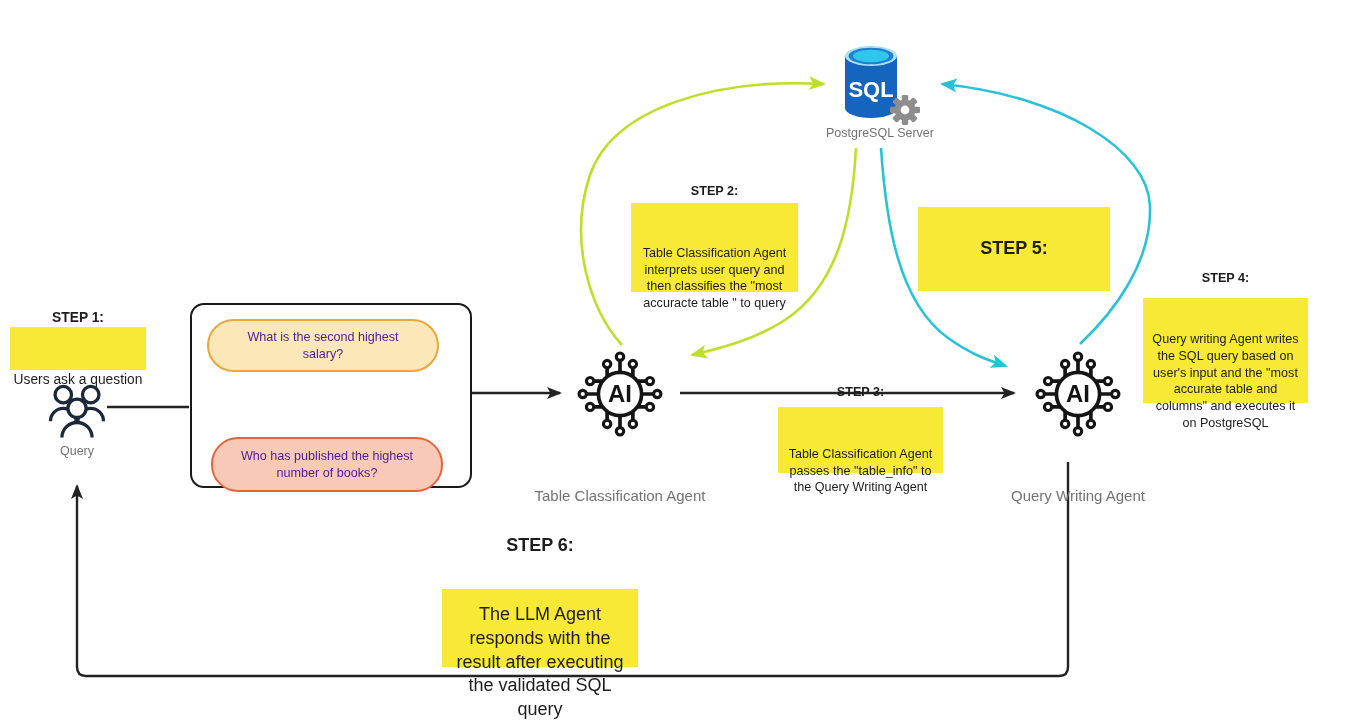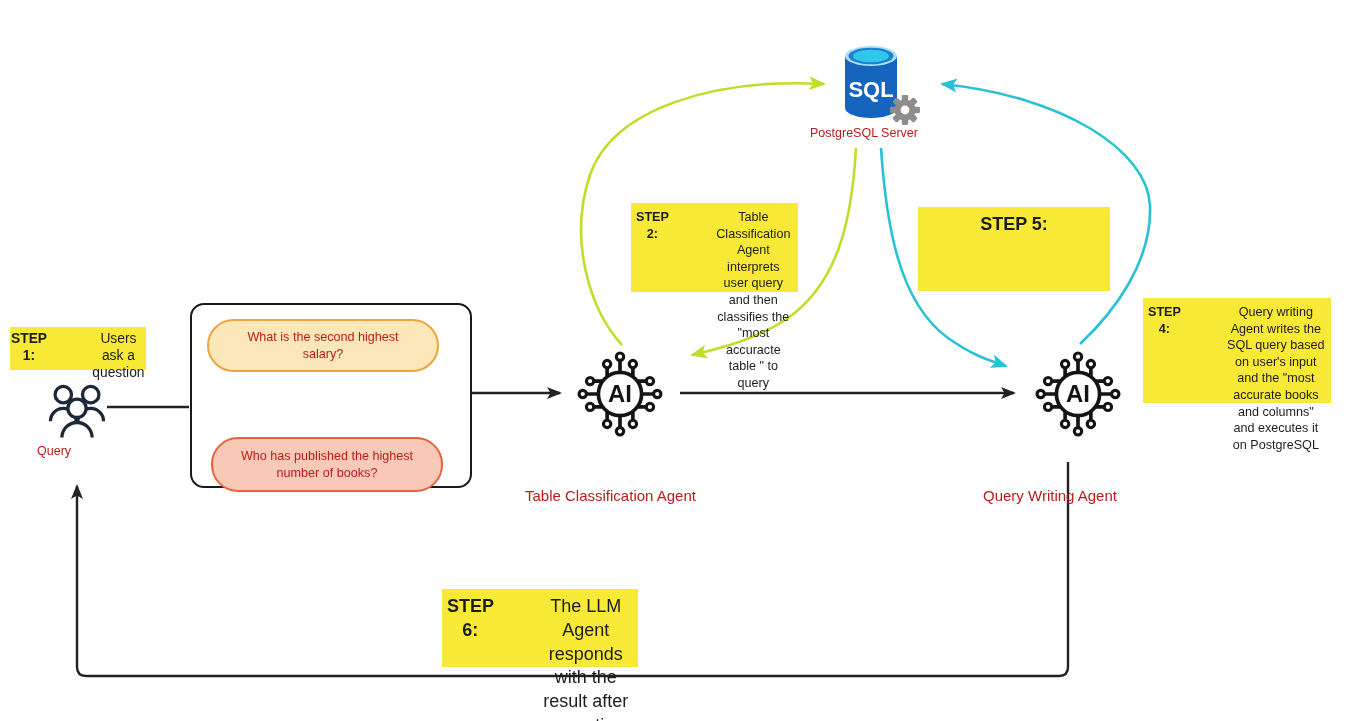"PostgreSQL Server" .nodelabel { color: #b91c1c -> #737373; text-align: left -> center }
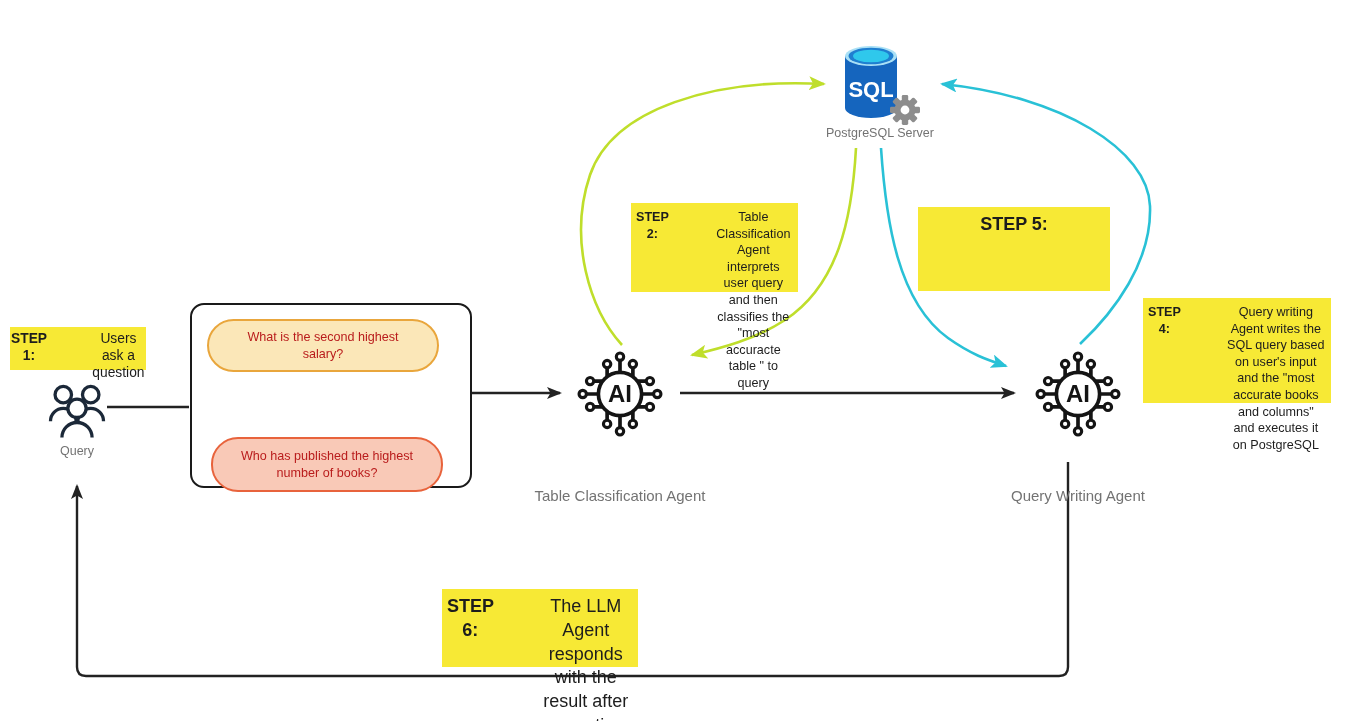"STEP 2:" .note { flex-direction: none -> column }
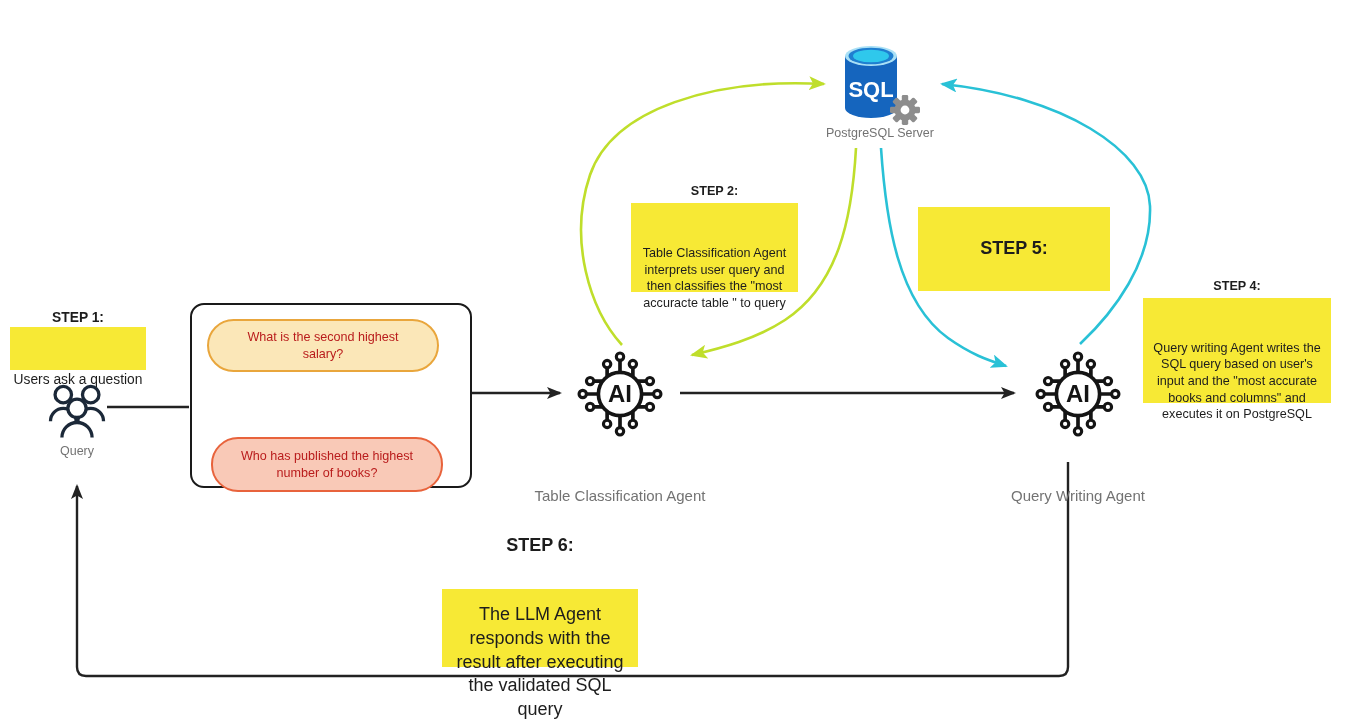"STEP 4:" div.note { width: 188px -> 165px }
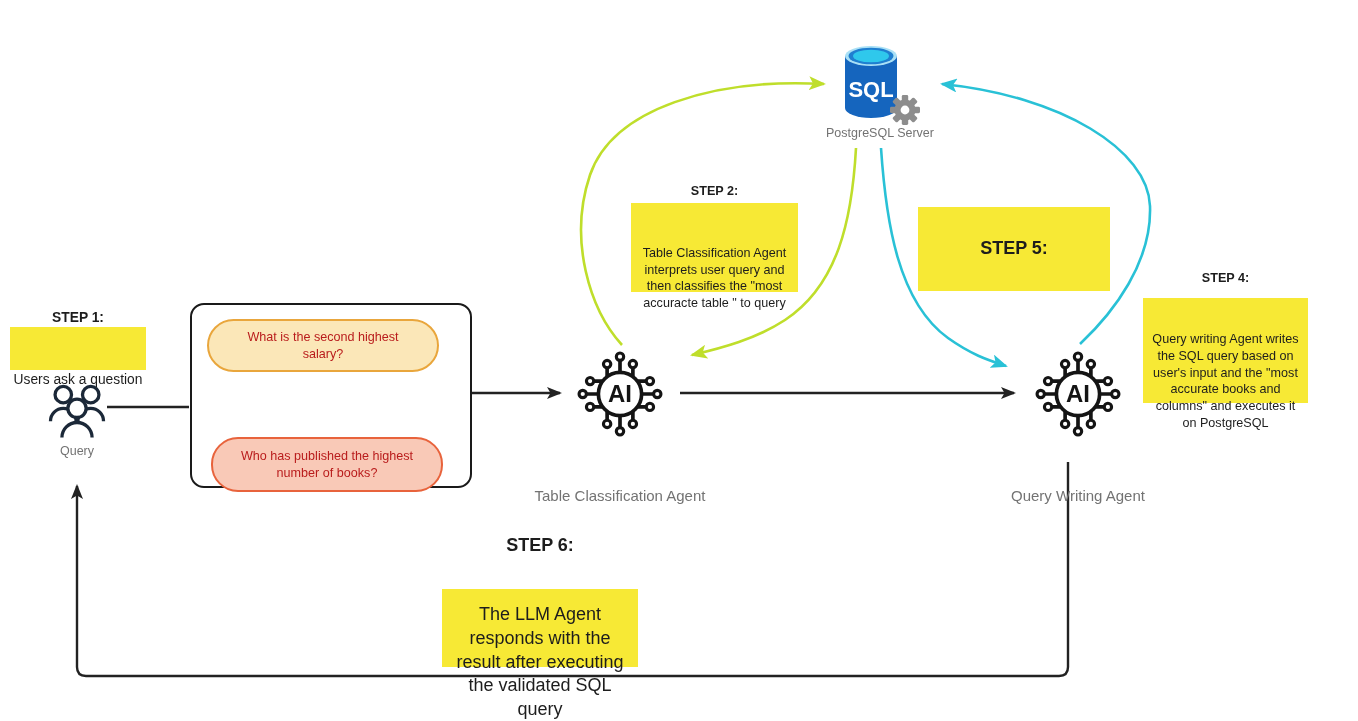"What is the second highest" .pill { color: #b91c1c -> #4c1d95 }
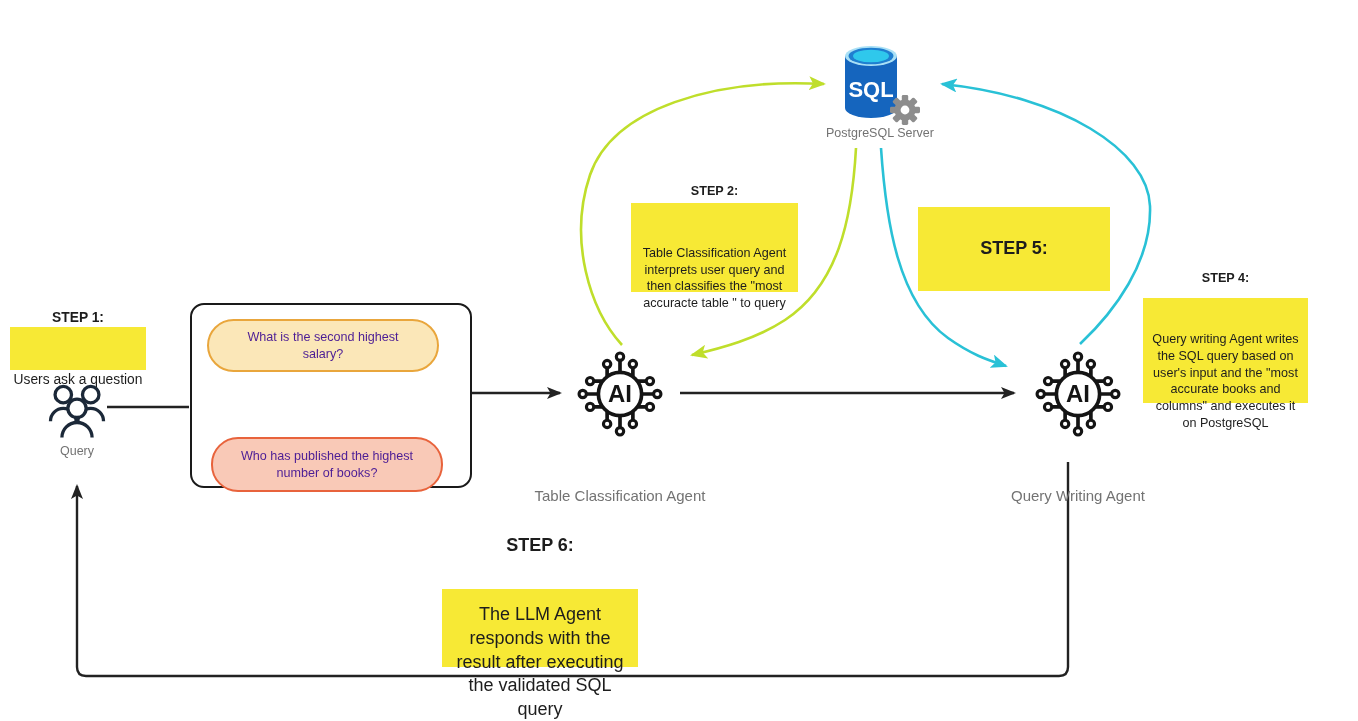"Query writing Agent writes the" div { text: books -> table }
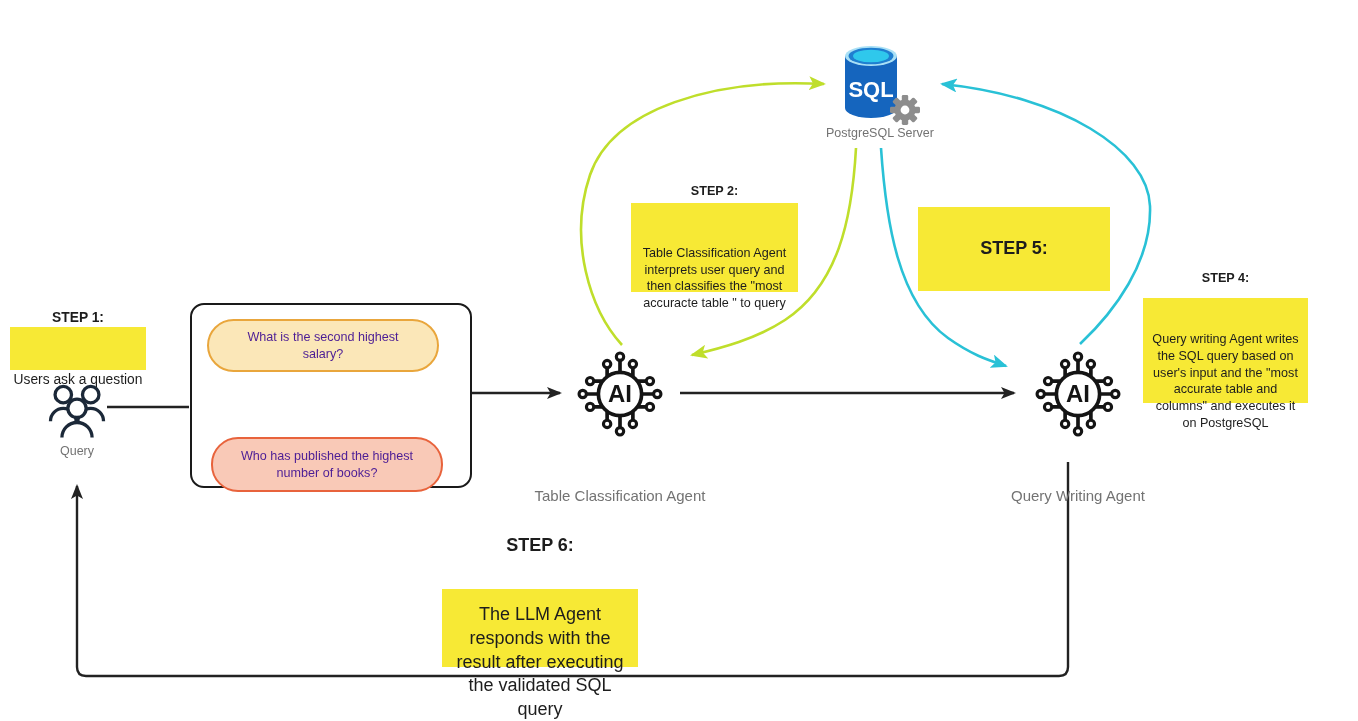"STEP 3:" div.note { html: none -> <div> <div>STEP 3:</div> <div>Table Classification Agent passes the "table_info" to the Query Writing Agent</div> </div> }
